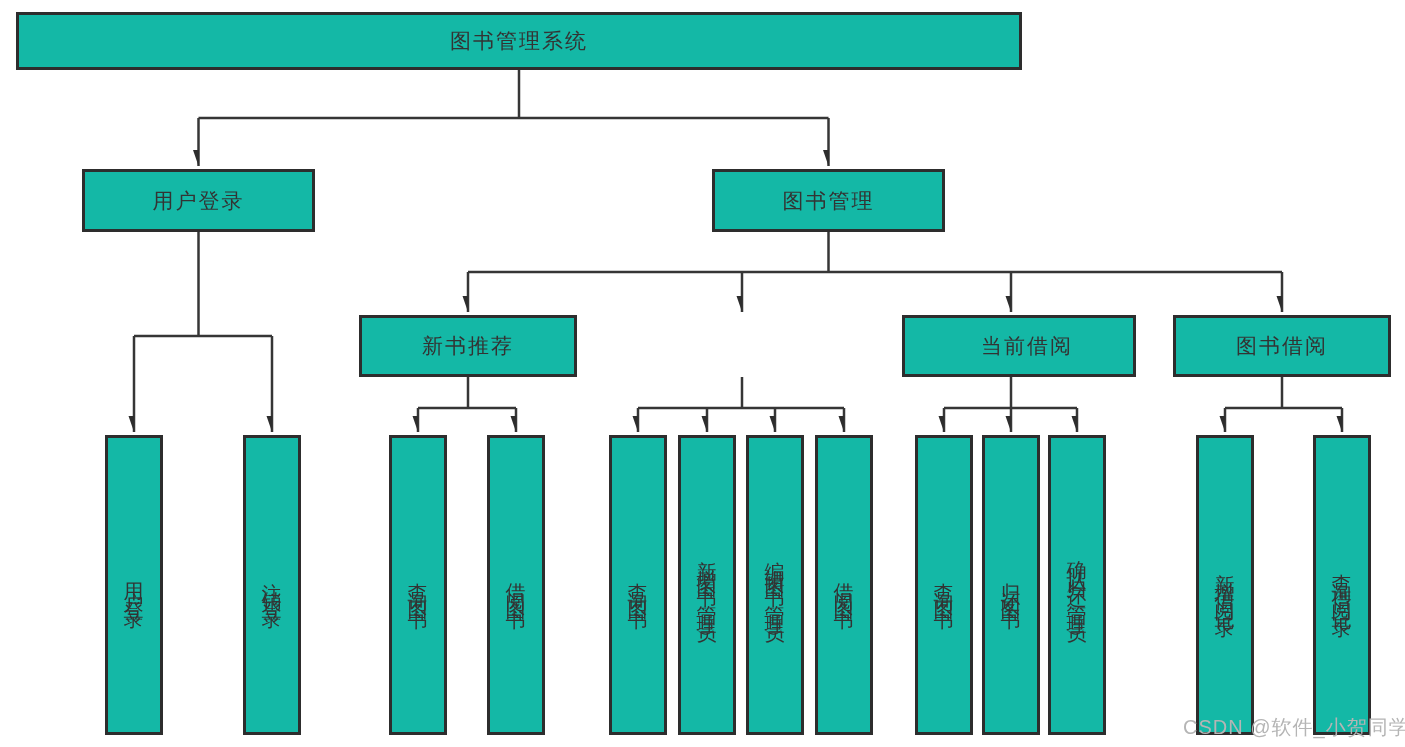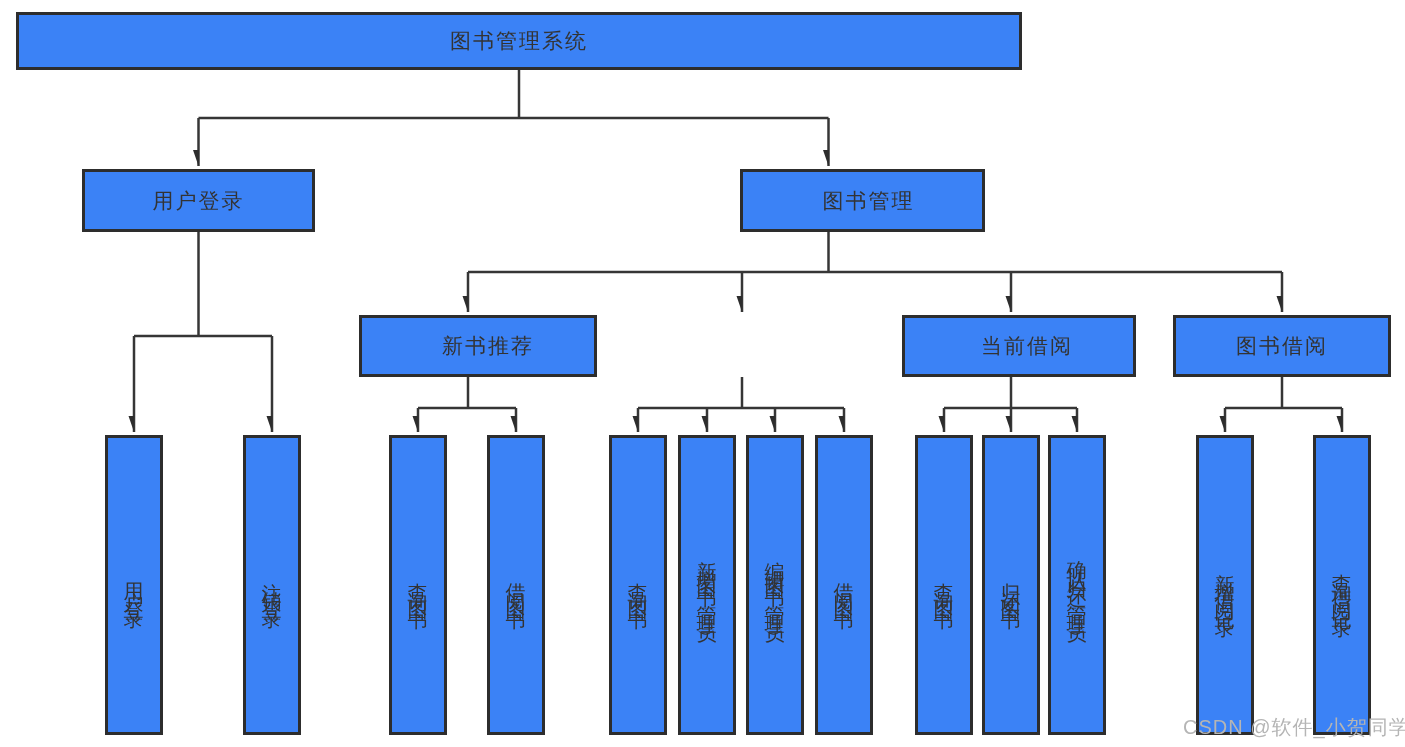"图书管理系统" .node { background: #3b82f6 -> #14b8a6 }
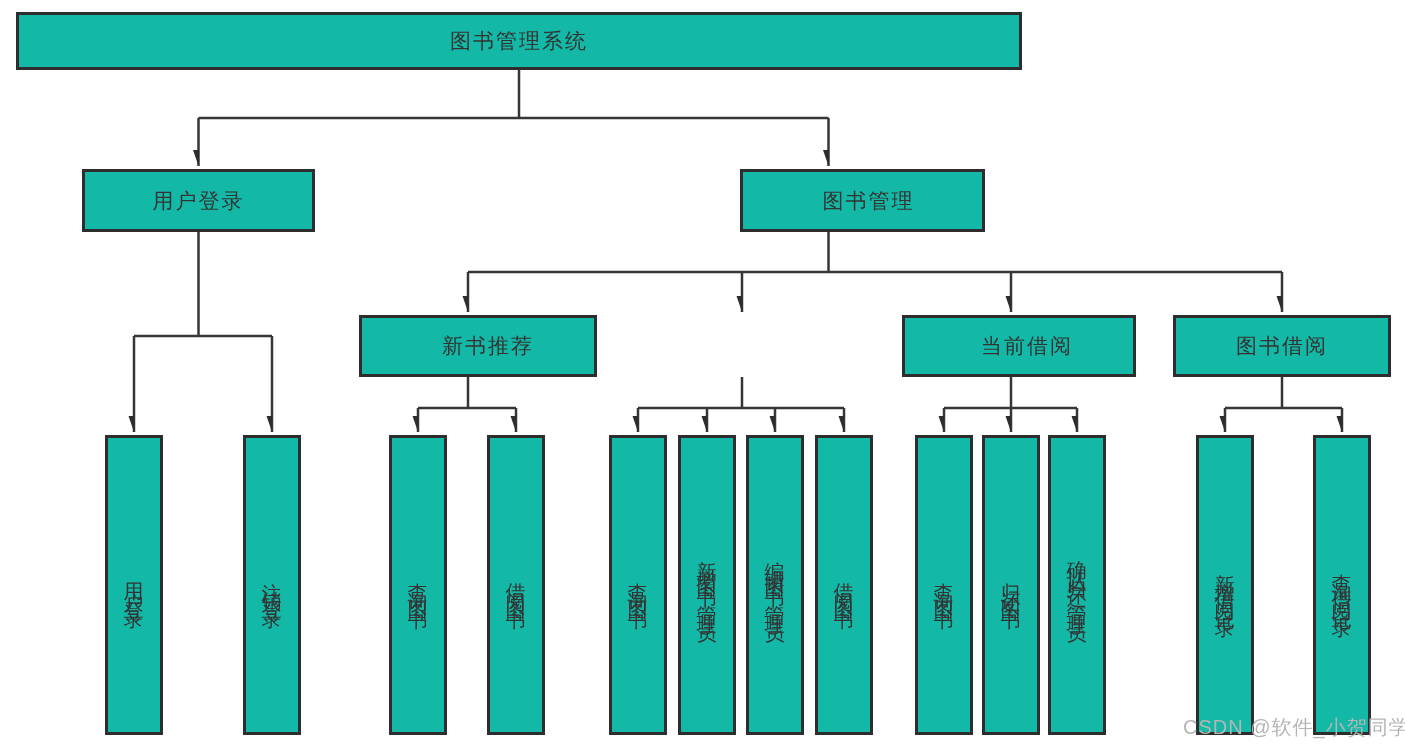"图书管理" div.node { left: 740px -> 712px; padding-left: 12px -> none }
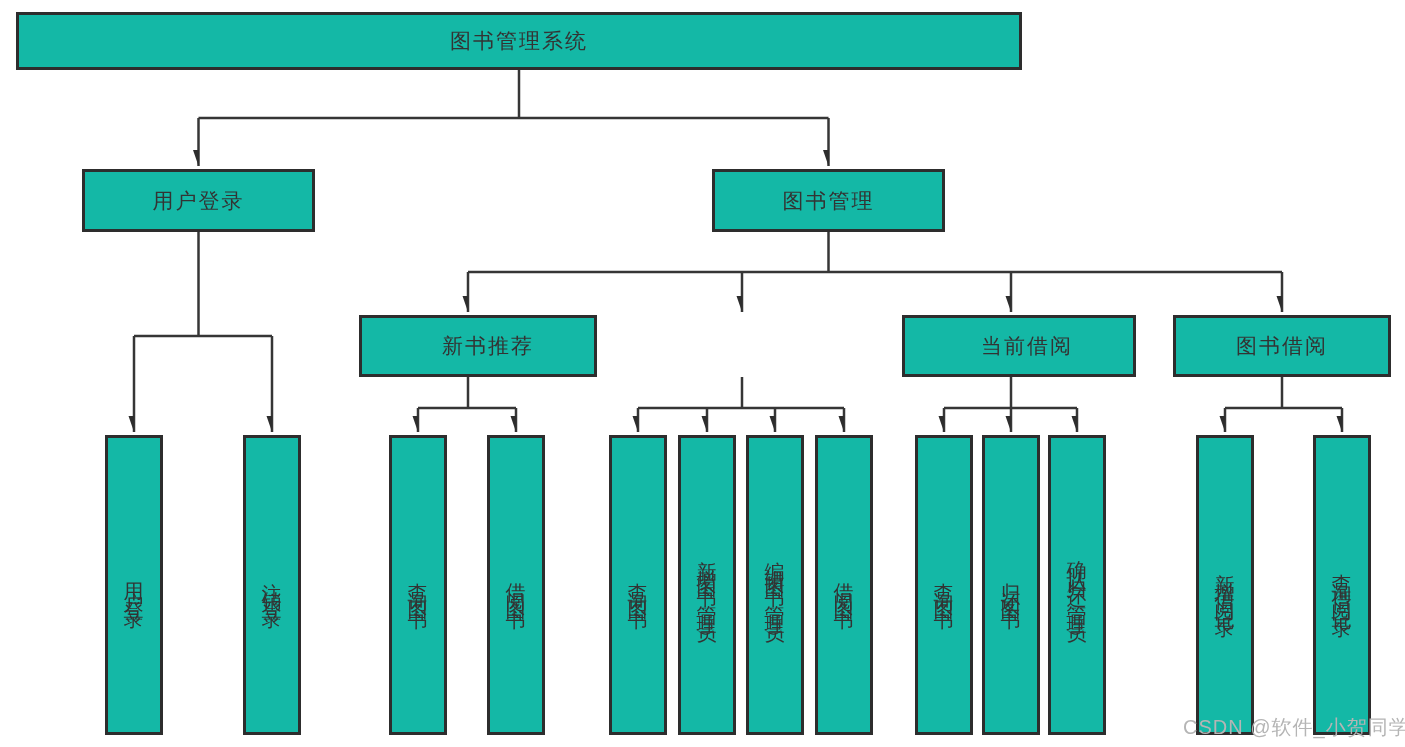"新书推荐" div.node { padding-left: 20px -> none }
